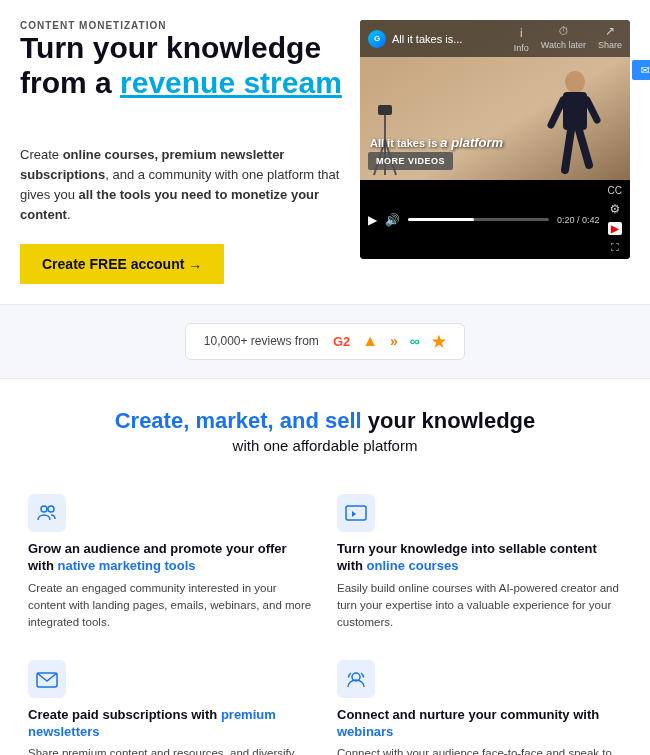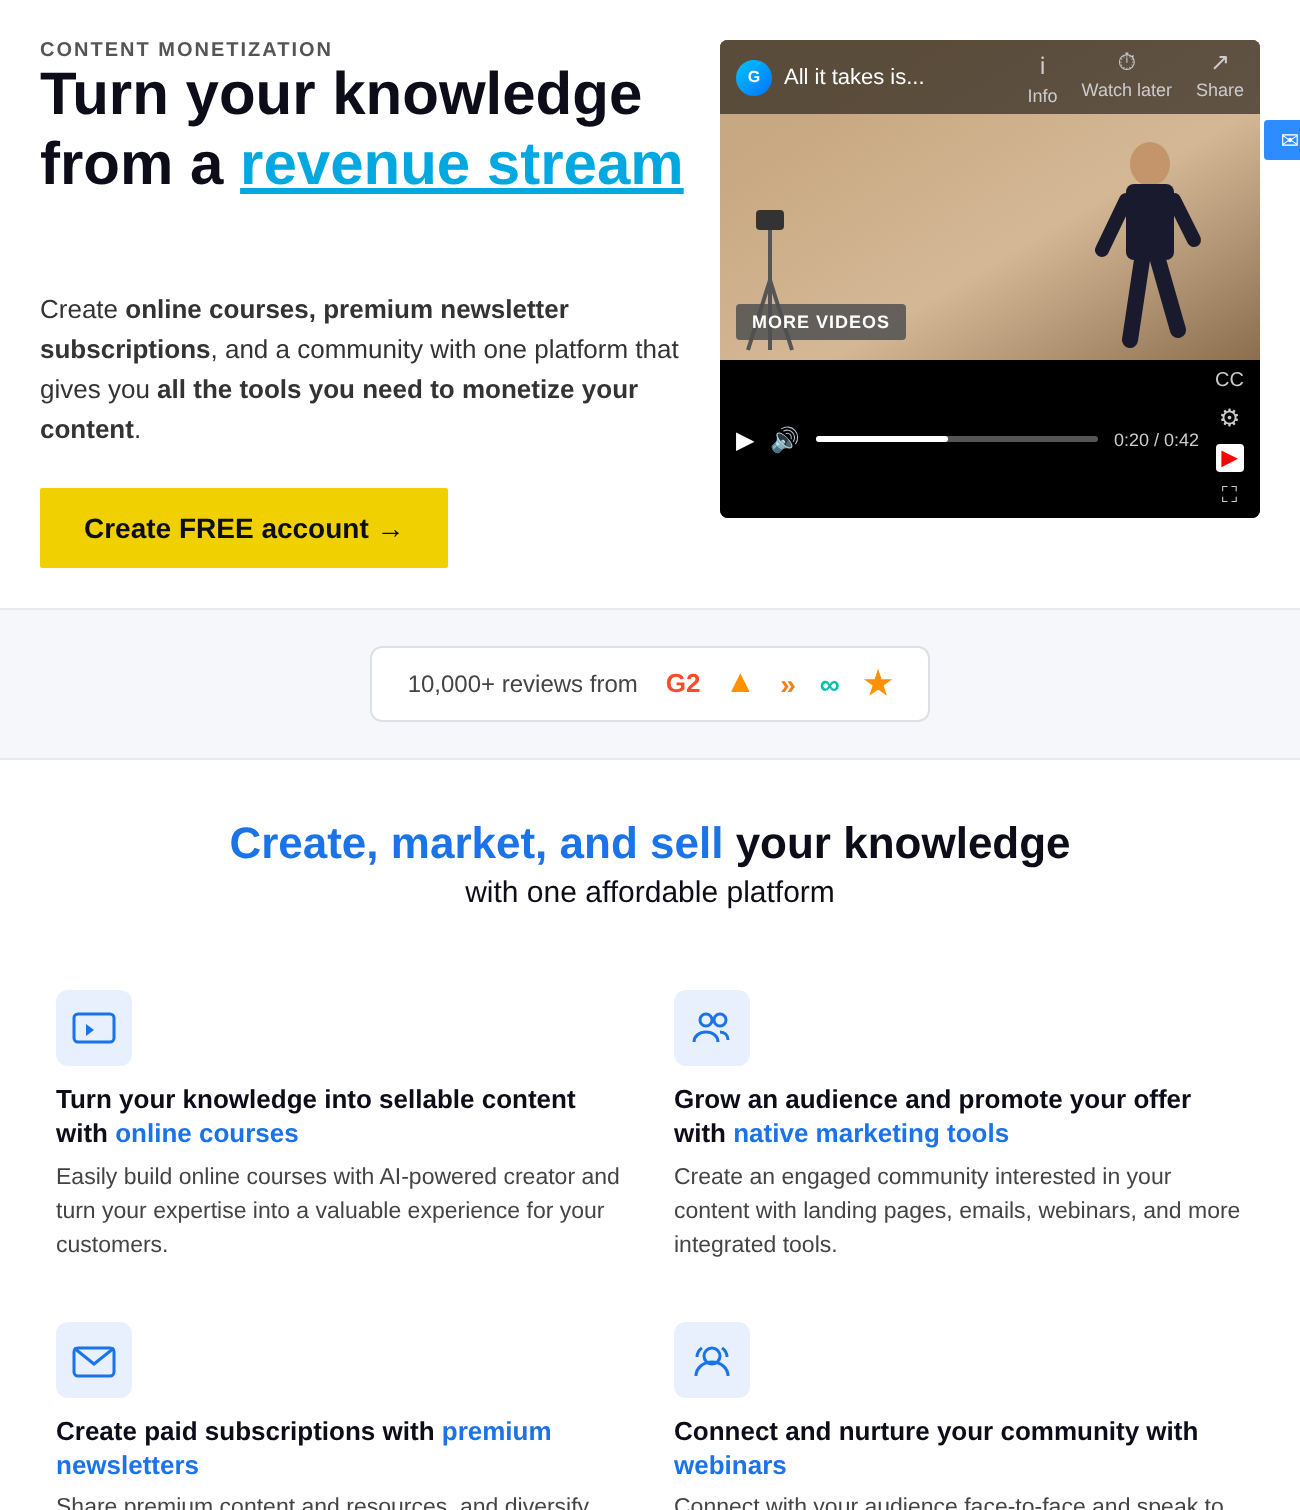"All it takes is a" div.video-overlay-text { html: none -> <div> <span>All it takes is </span><span>a platform</span> </div> }
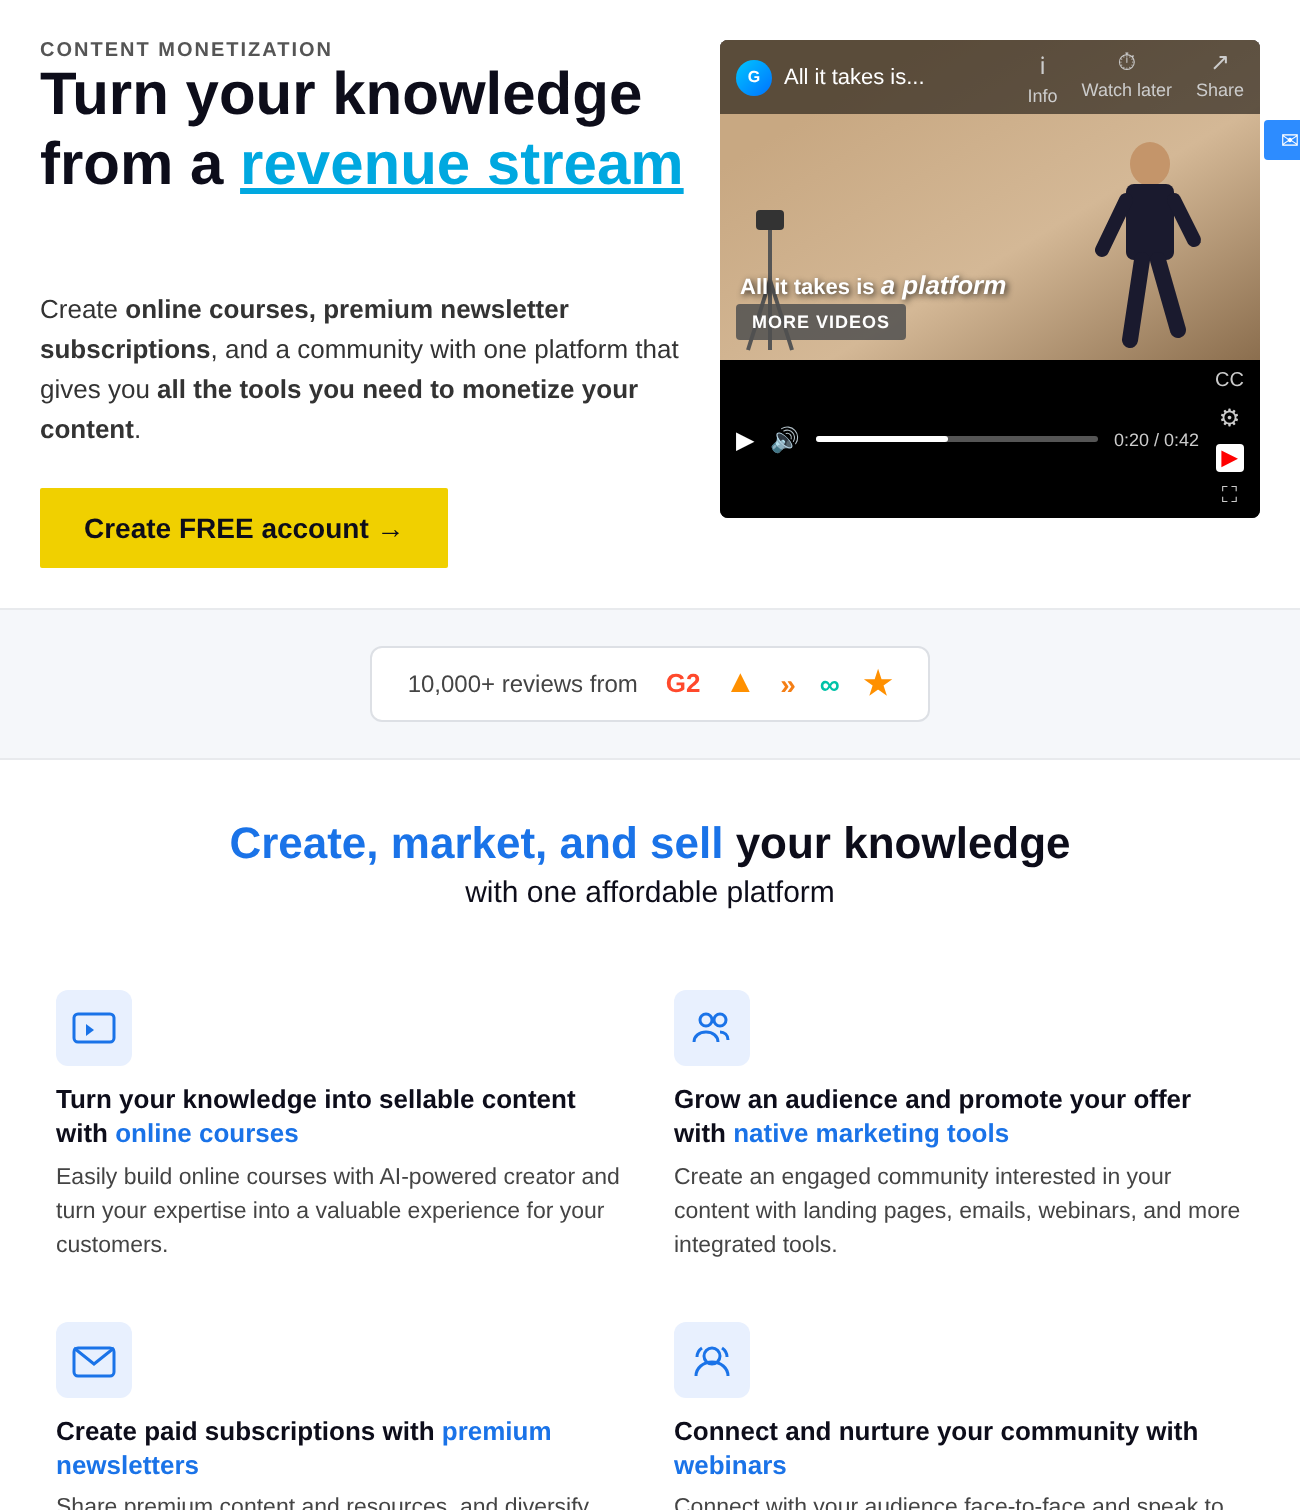"Turn your knowledge into sellable" div.feature-item { order: before "Grow an audience and promote" -> after "Grow an audience and promote" }
